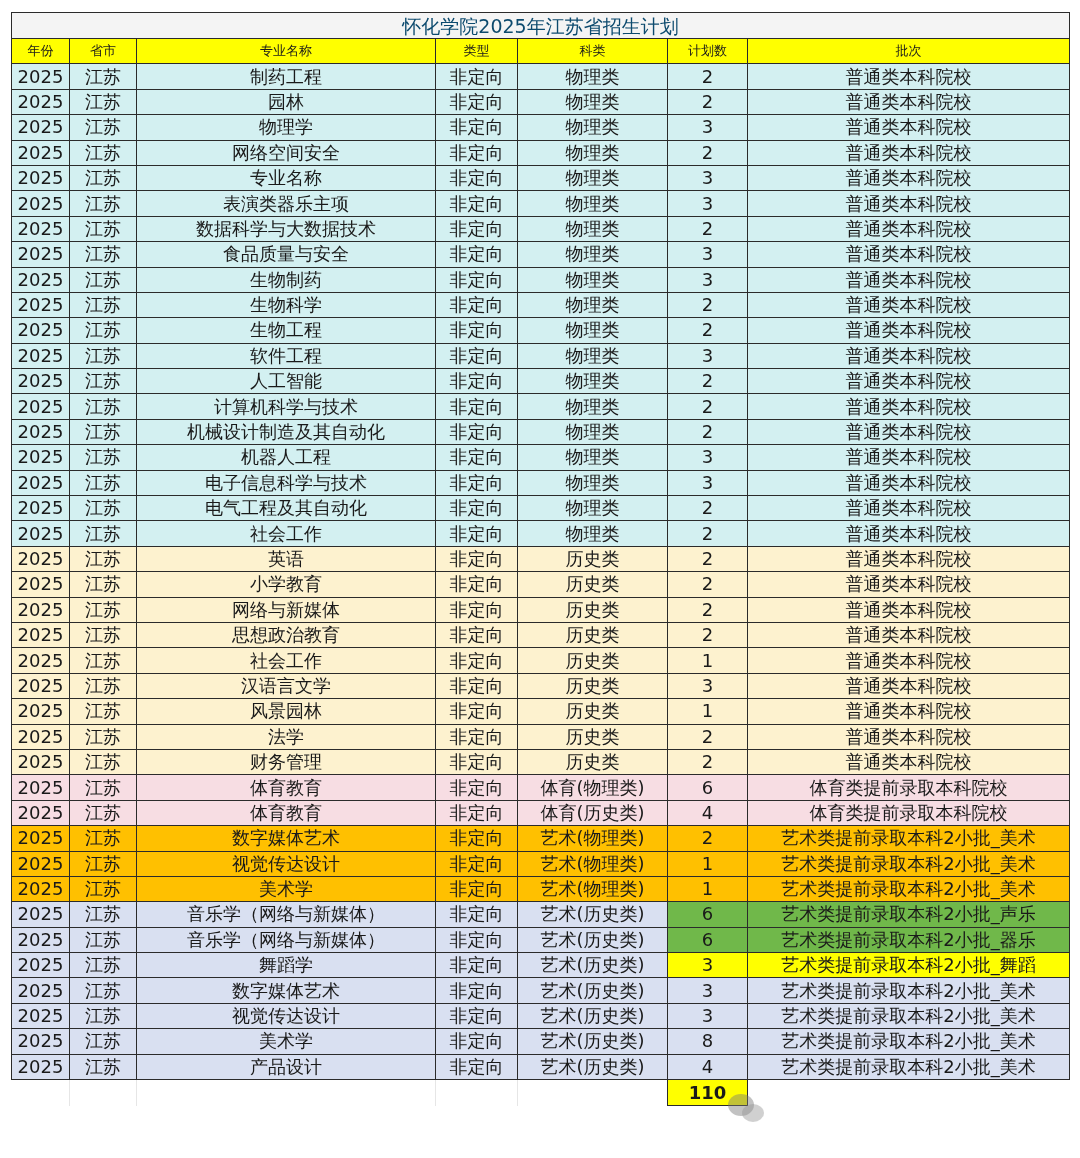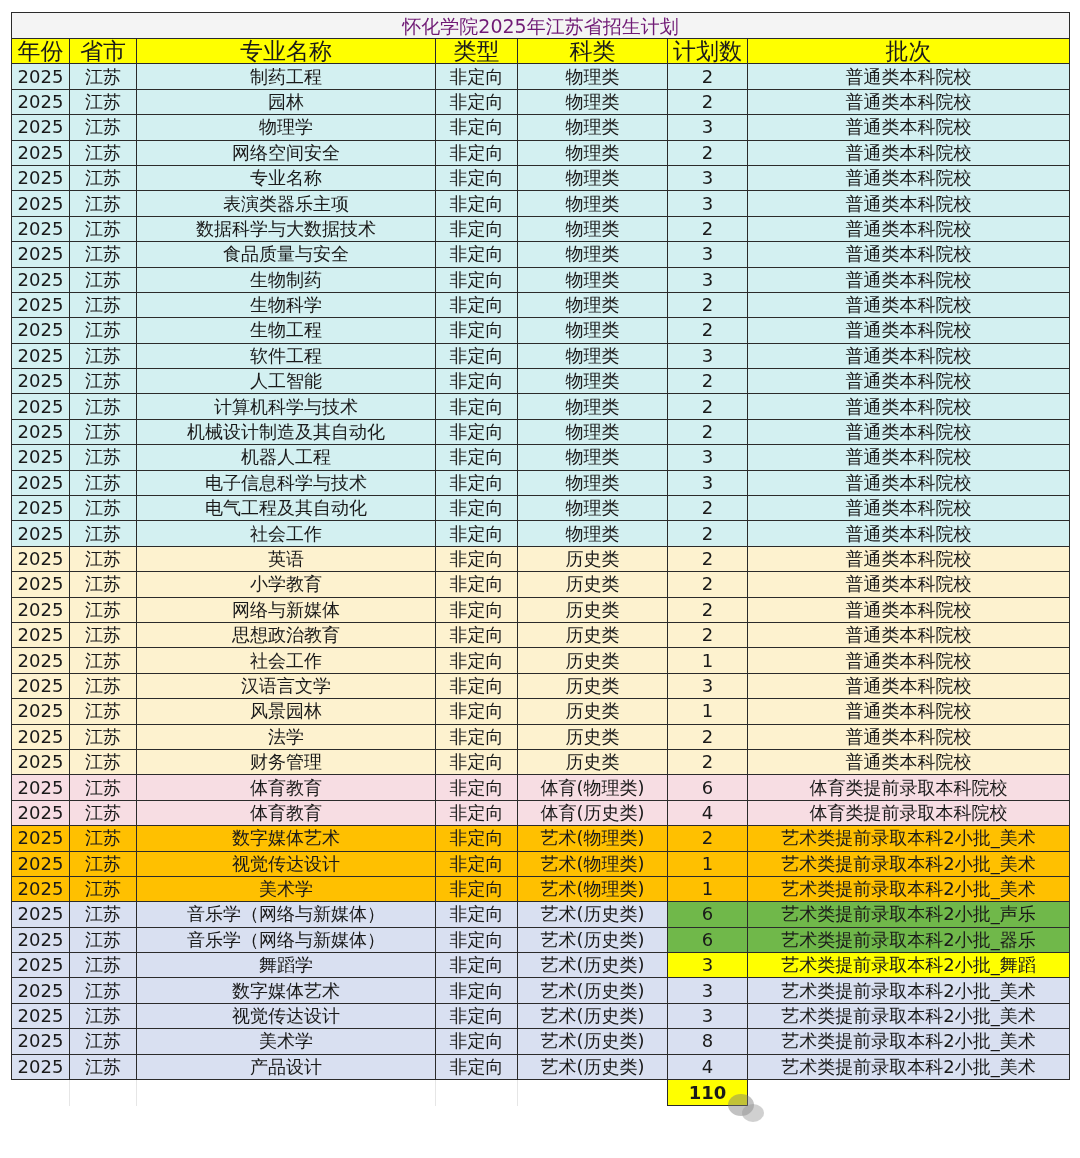"怀化学院2025年江苏省招生计划" .title-row td { color: #701a75 -> #0c4a6e }
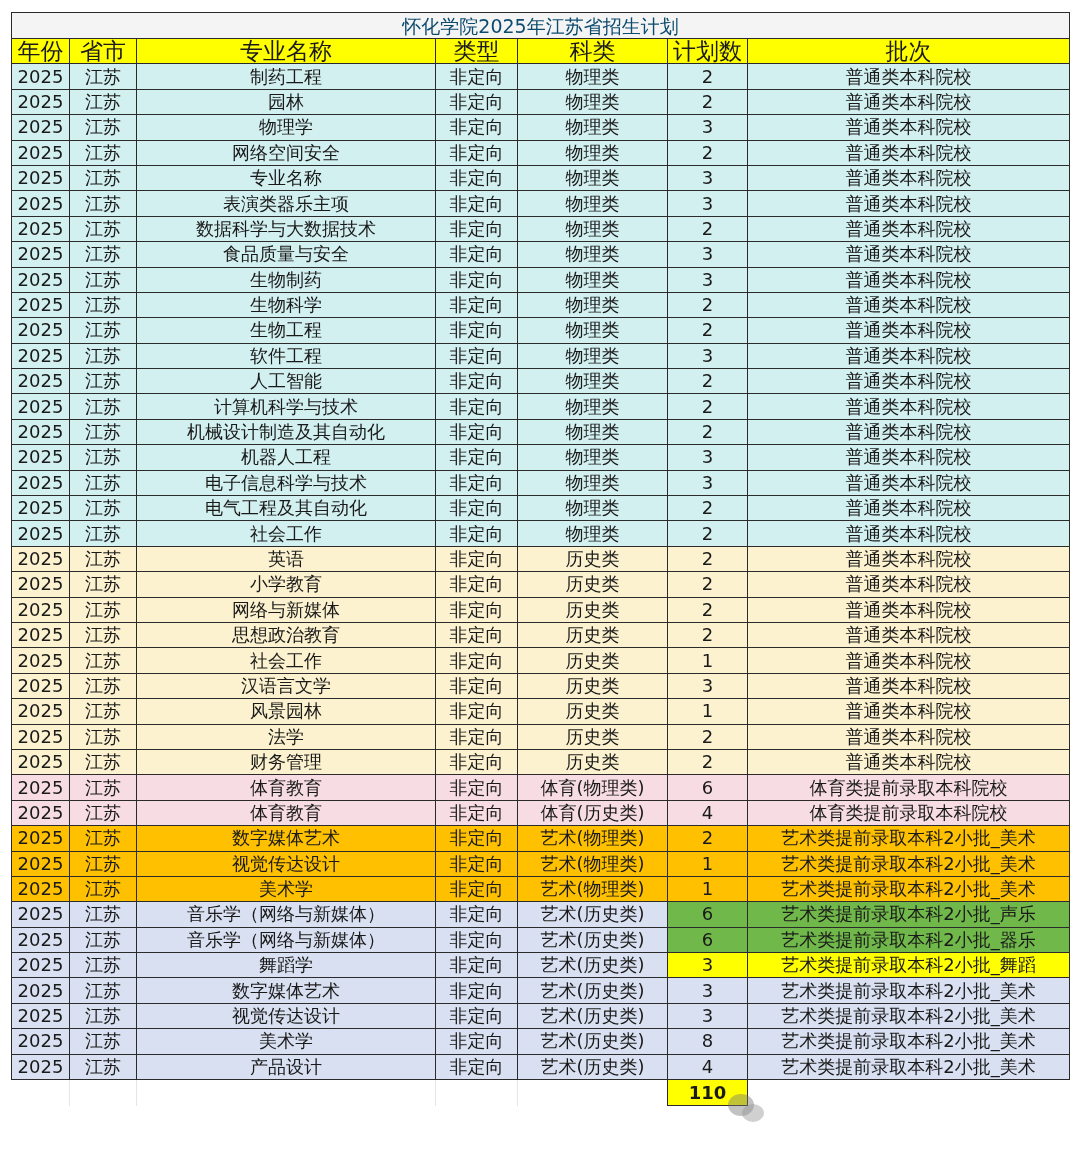"年份" .hdr th { font-size: 23px -> 13px }
